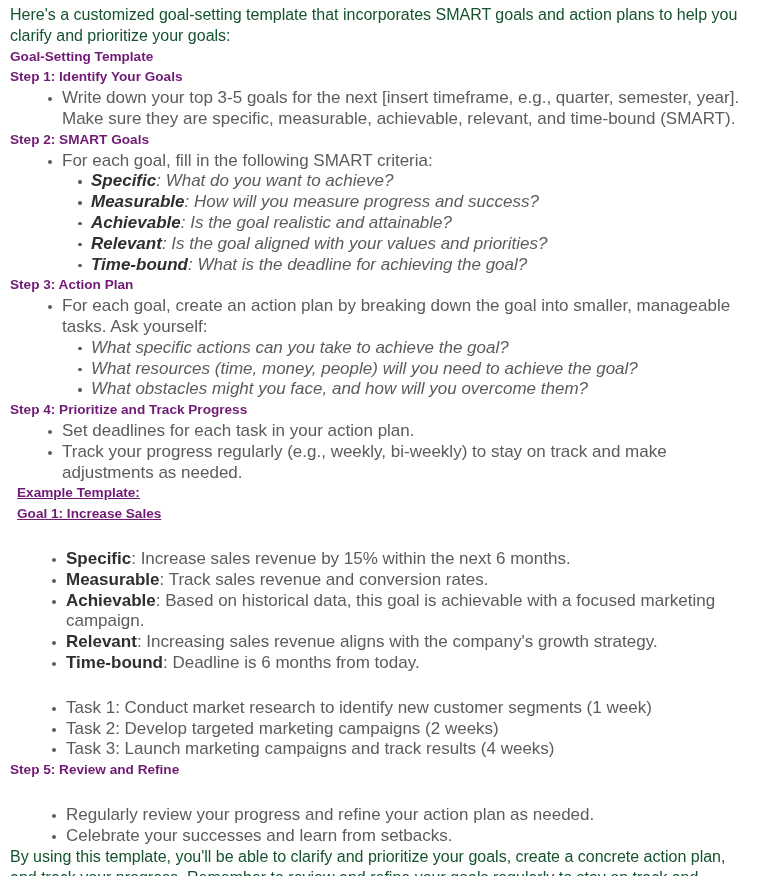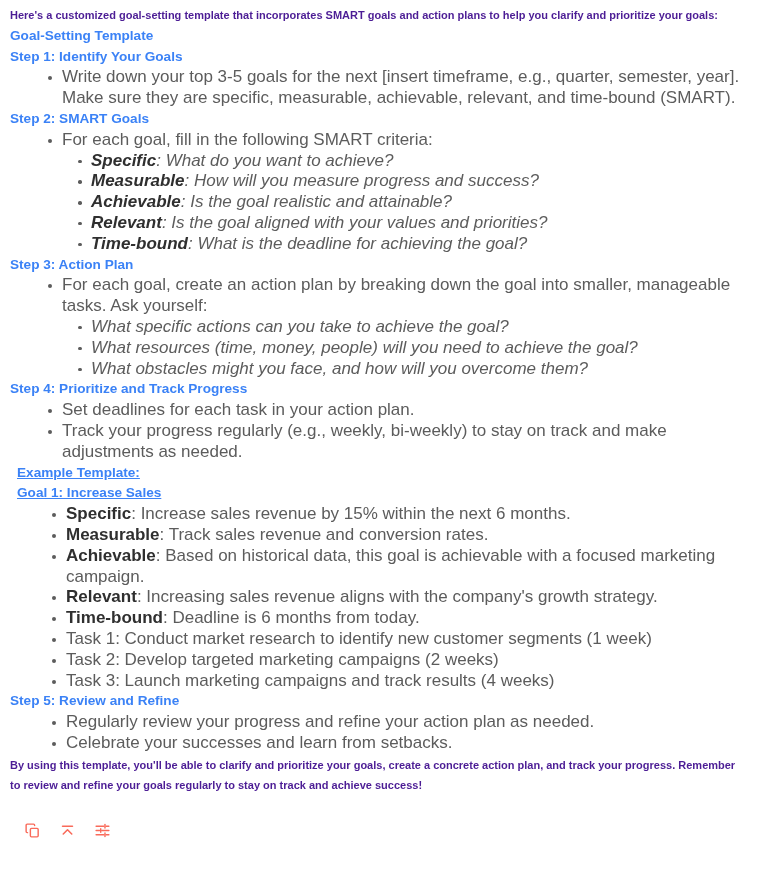"Here's a customized goal-setting" p.para { color: #4c1d95 -> #14532d; font-size: 11px -> 16px; font-weight: bold -> none }
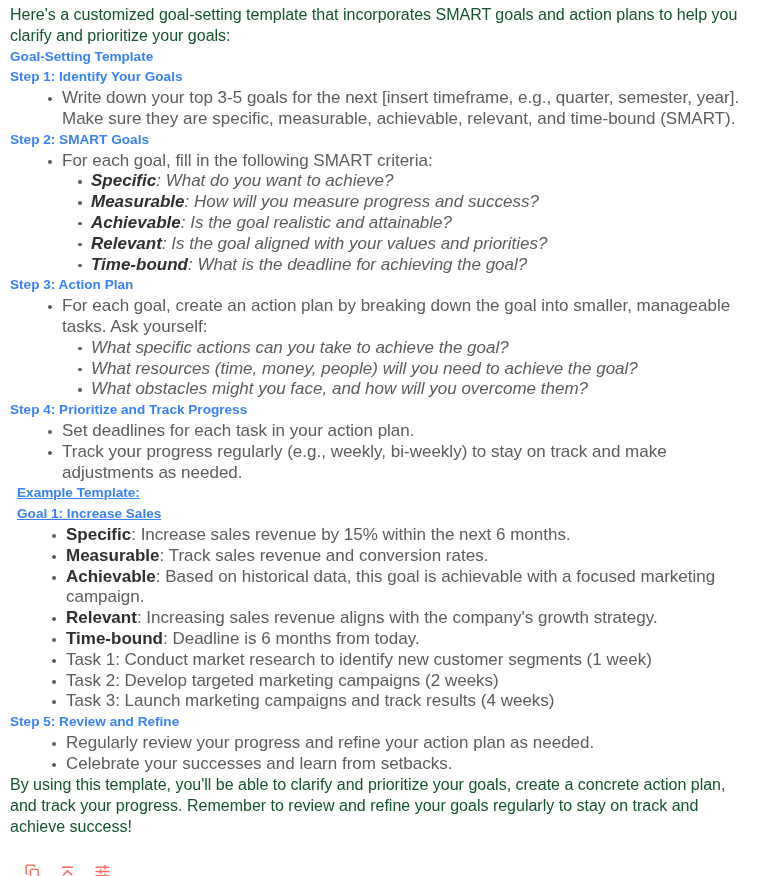"Goal-Setting Template" h3.hdg { color: #3b82f6 -> #701a75 }
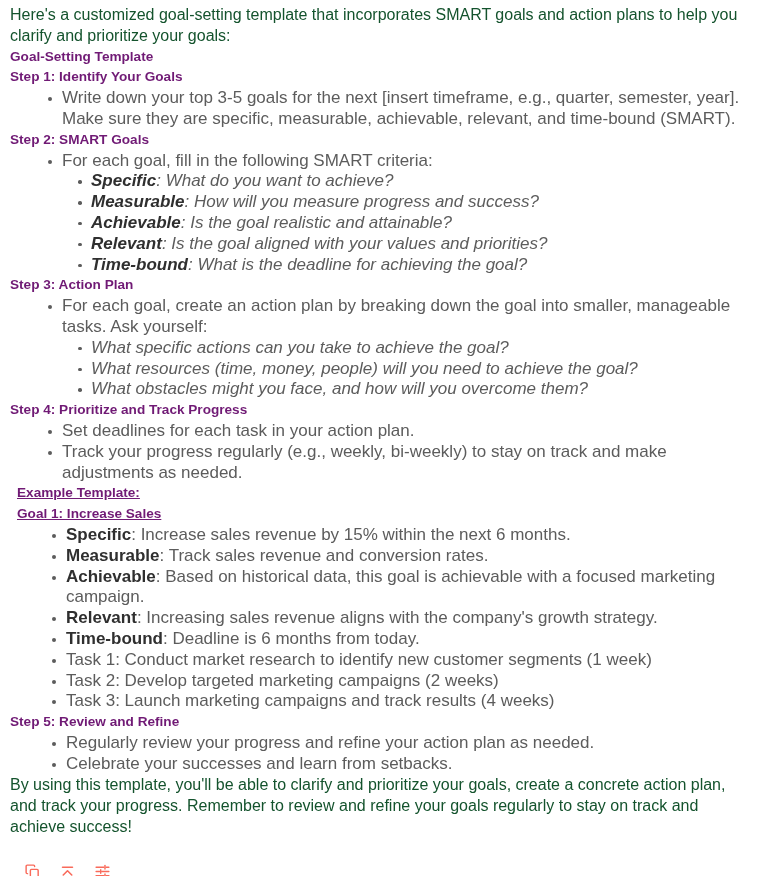"Specific: Increase sales revenue by" ul.lvl1.deep { margin-top: none -> 24px }
